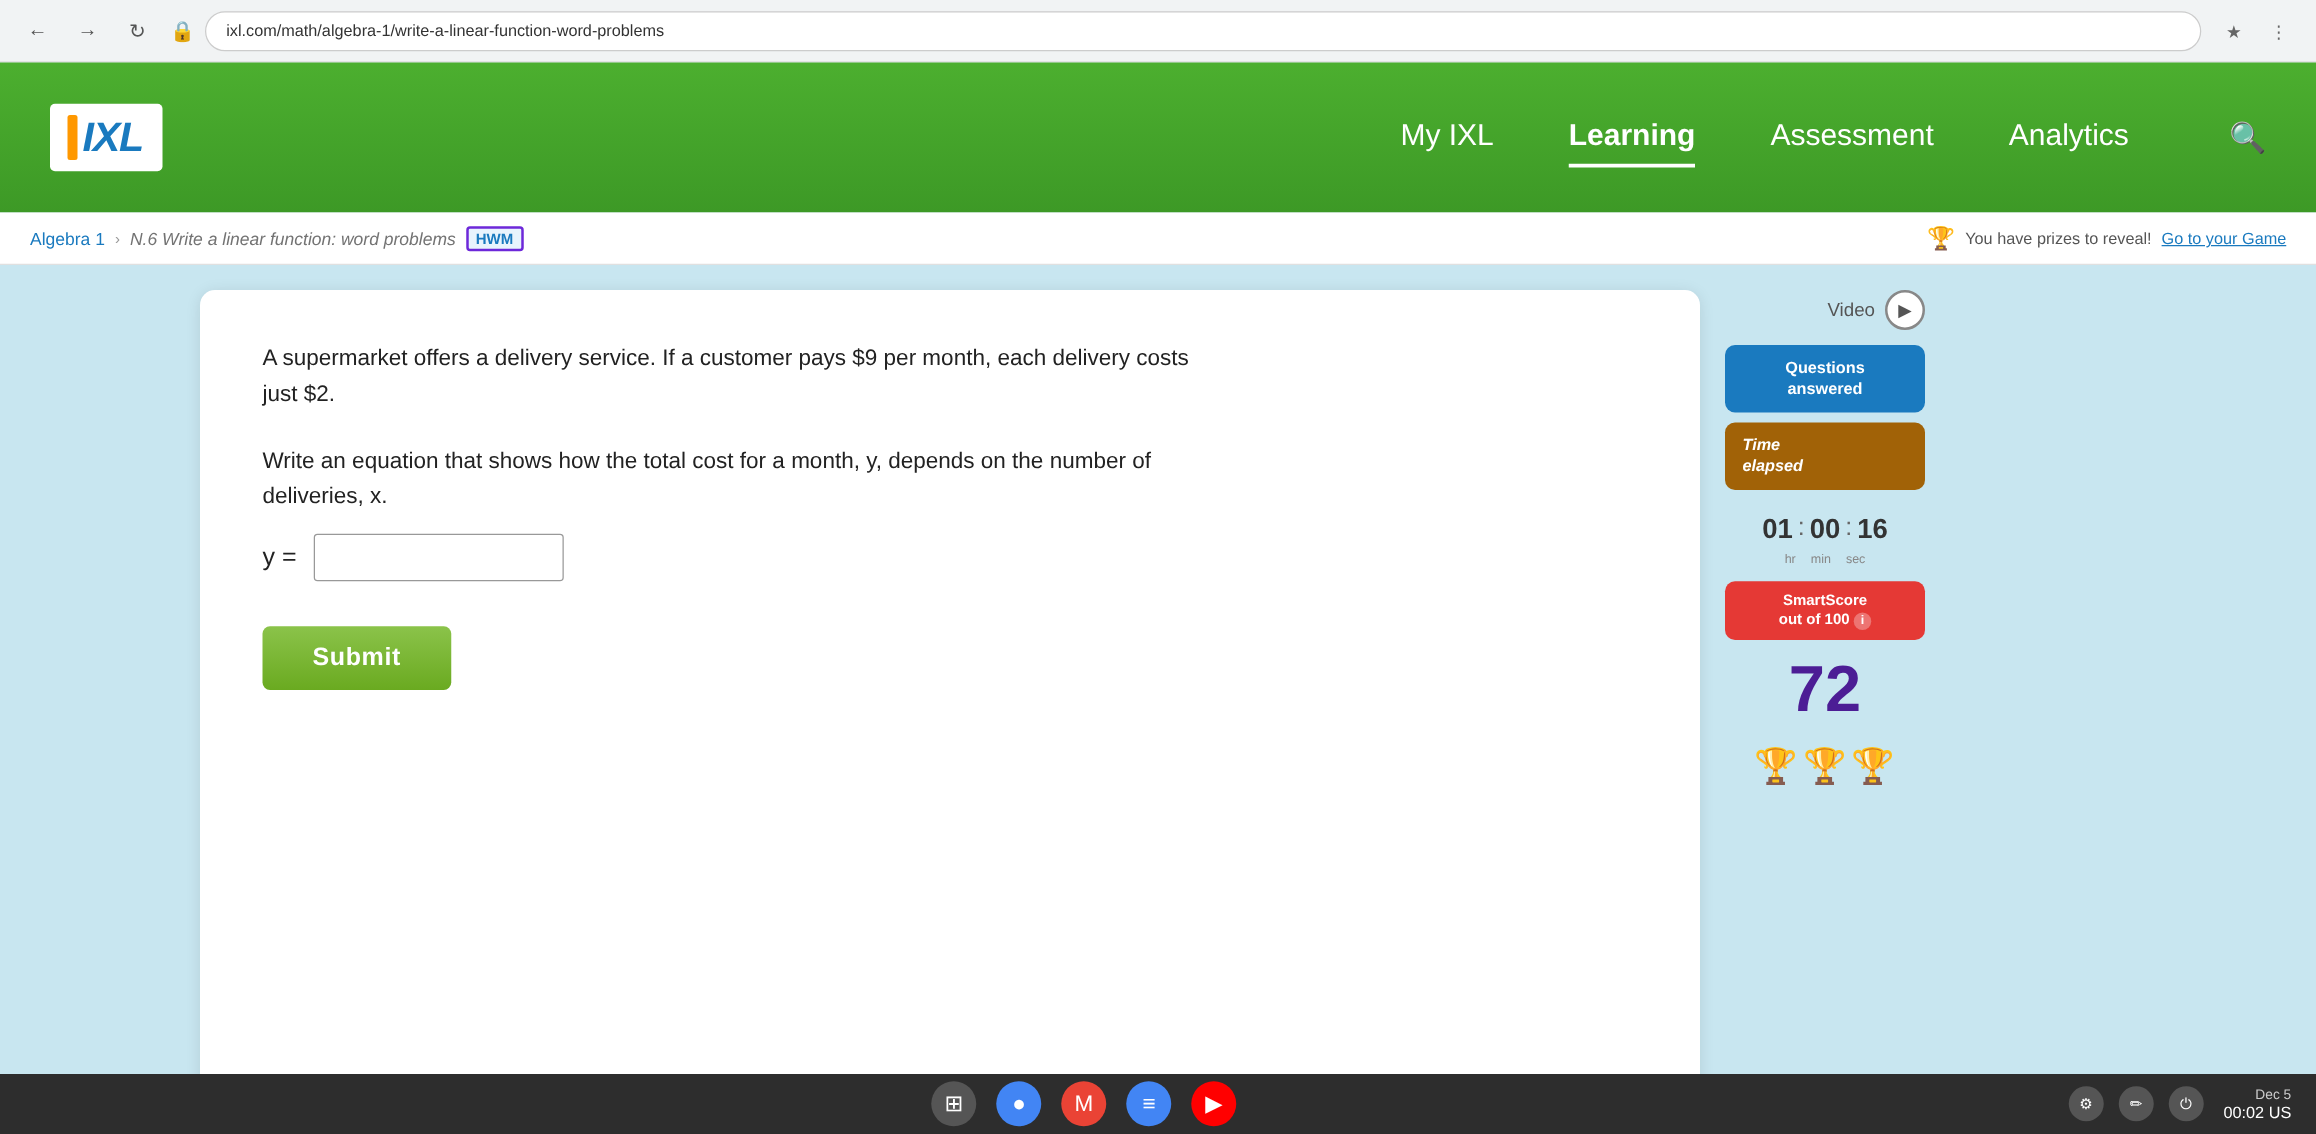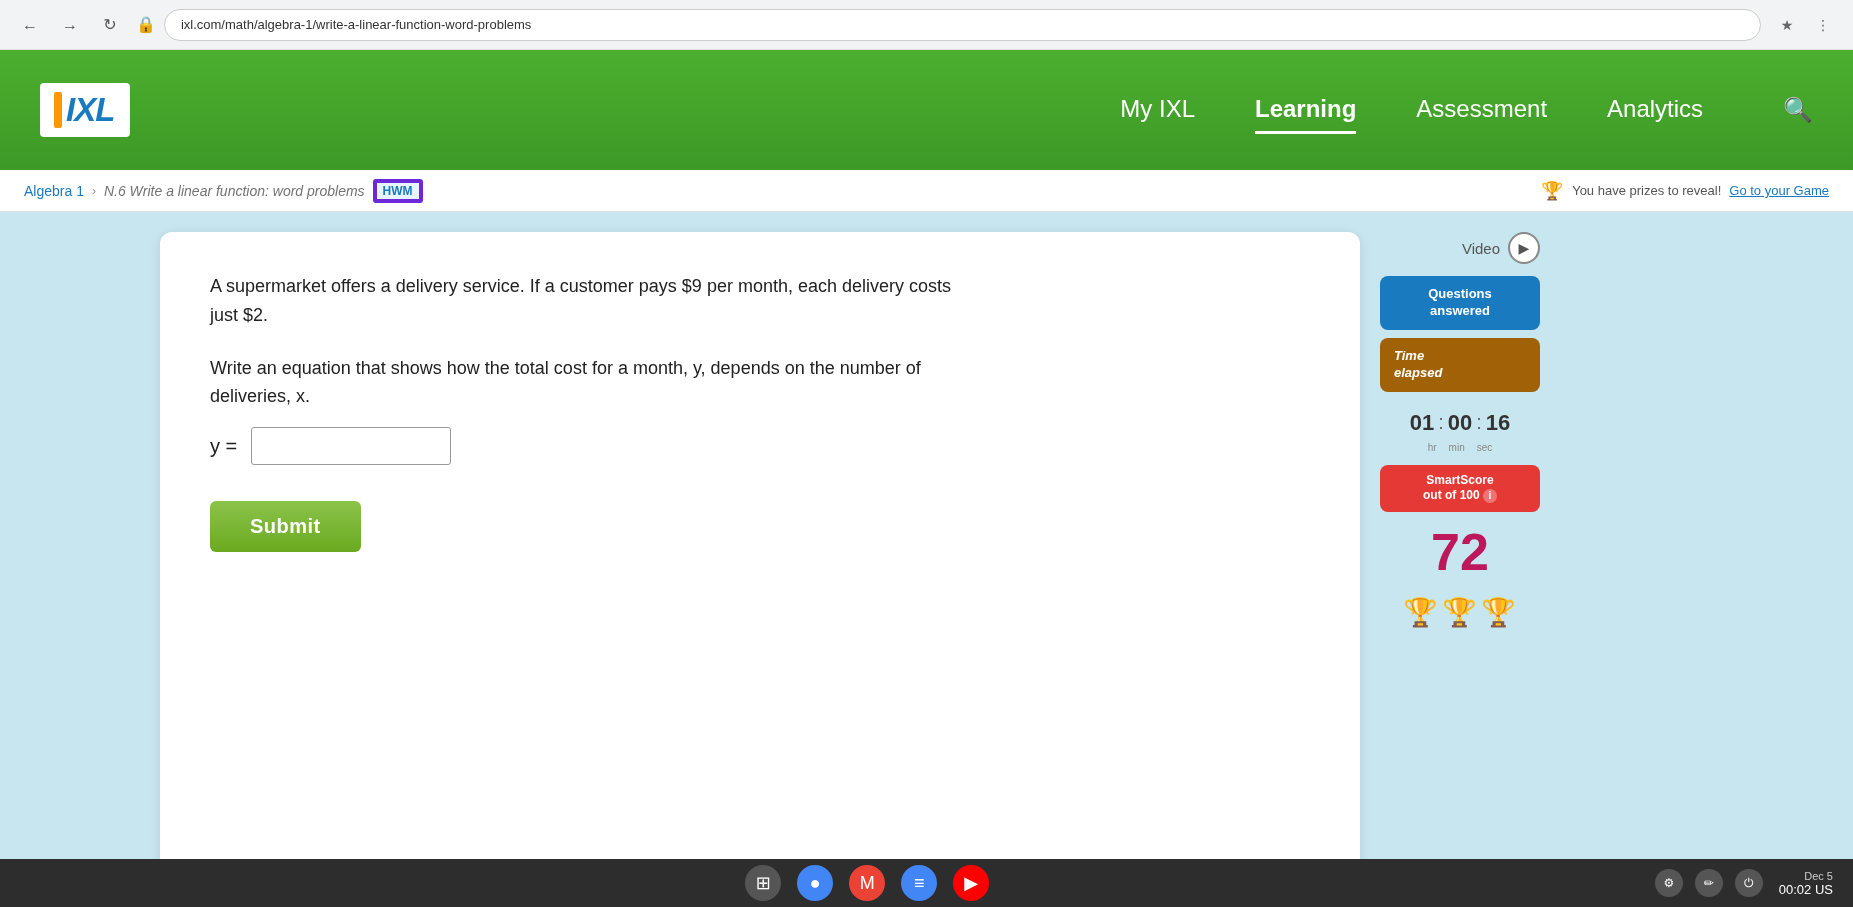"HWM" .breadcrumb-tag { border: 4px solid #6d28d9 -> 2px solid #6d28d9 }
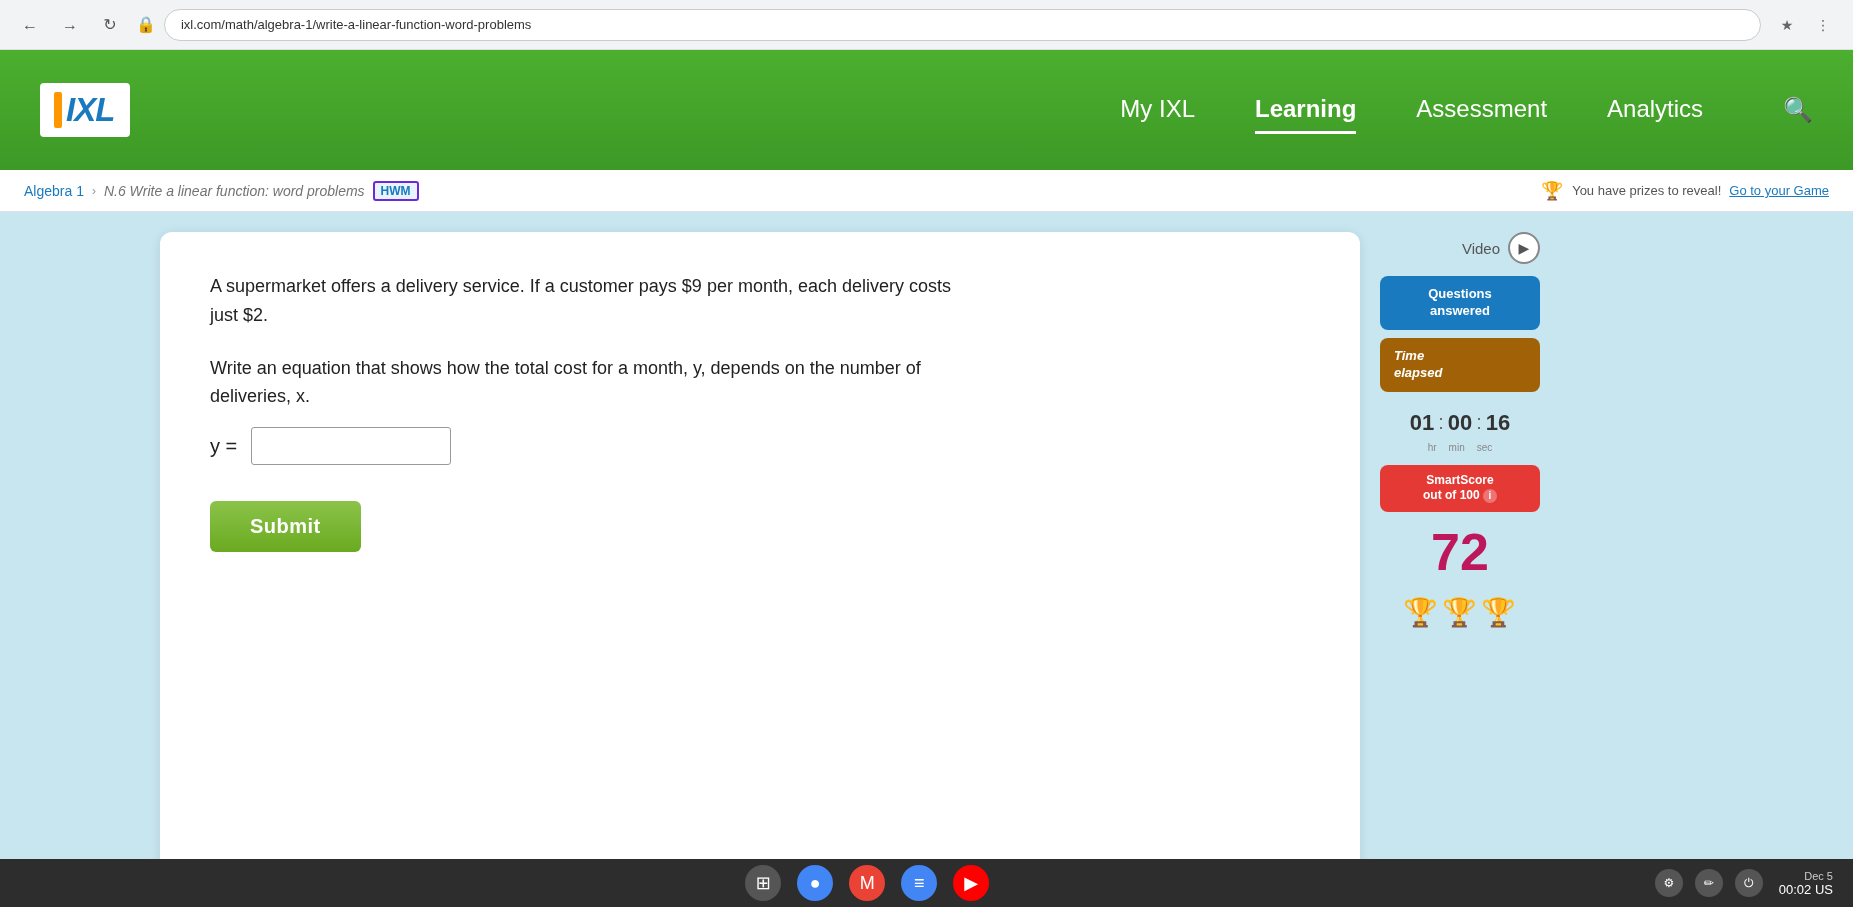"72" .smart-score-number { color: #be185d -> #4c1d95 }
